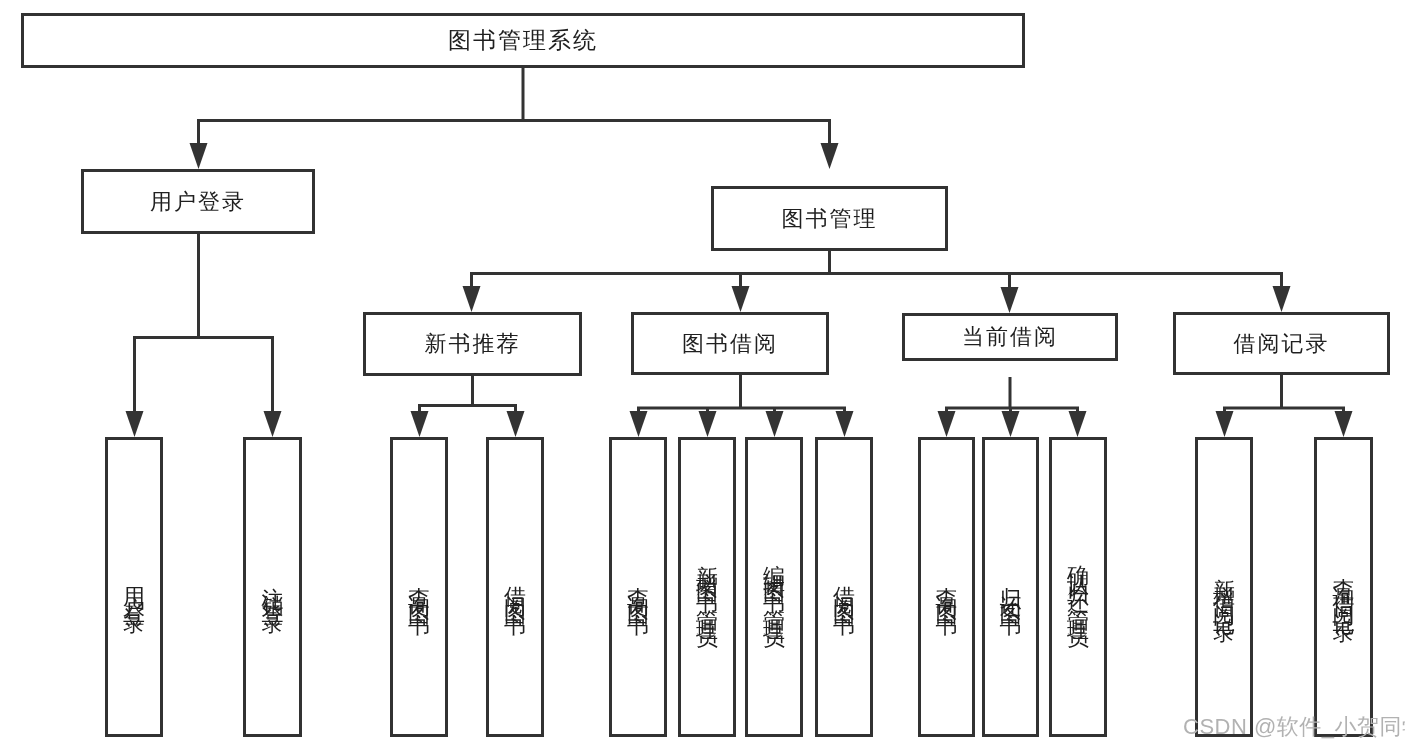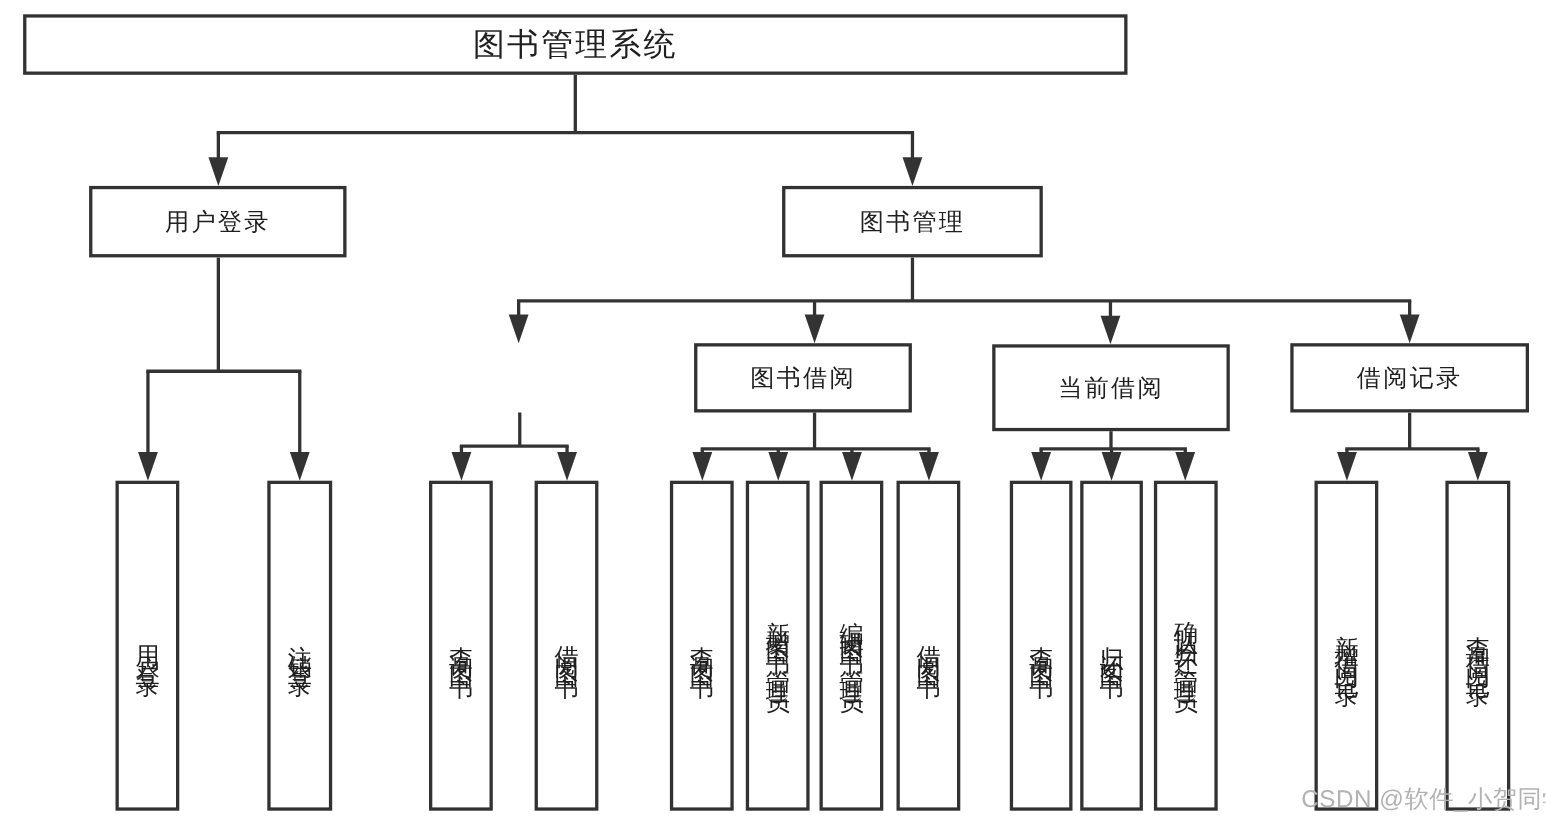"图书管理系统" .root-node { font-size: 29px -> 23px }
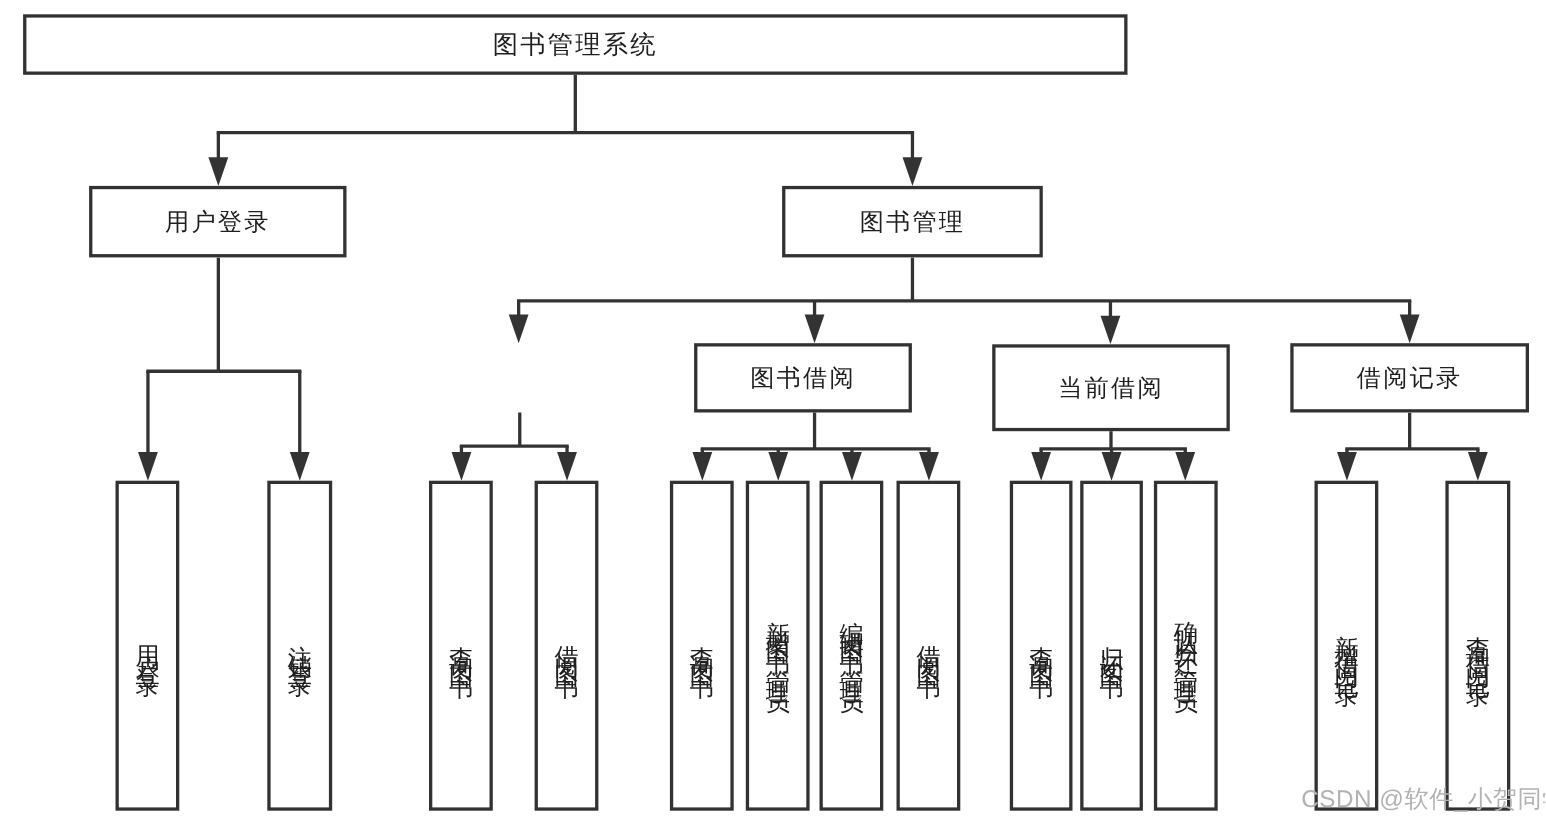"图书管理" div.node { top: 169px -> 186px }
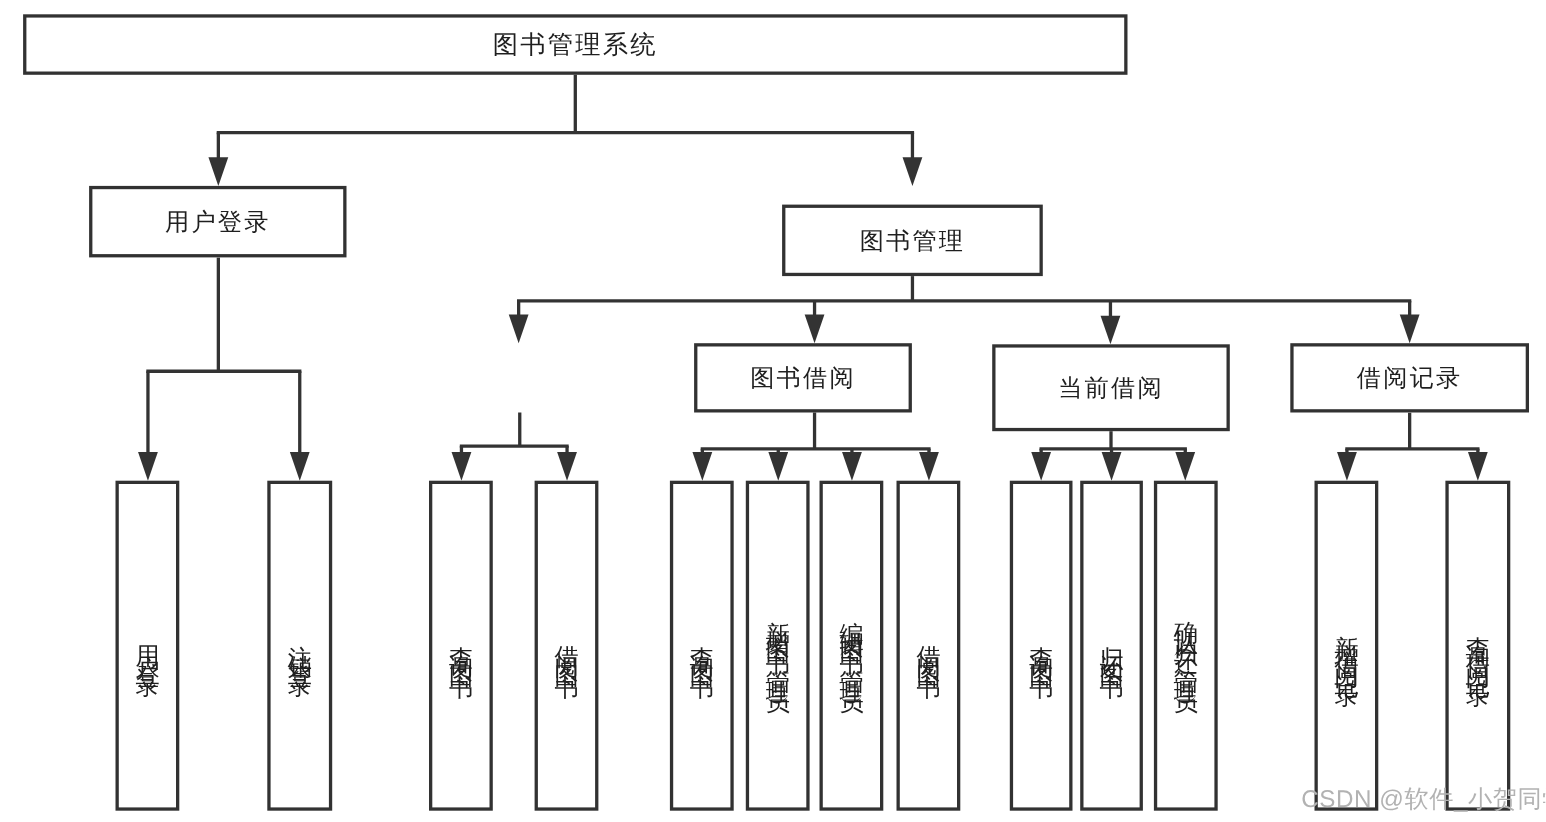"新书推荐" div.node { html: none -> <div>新书推荐</div> }
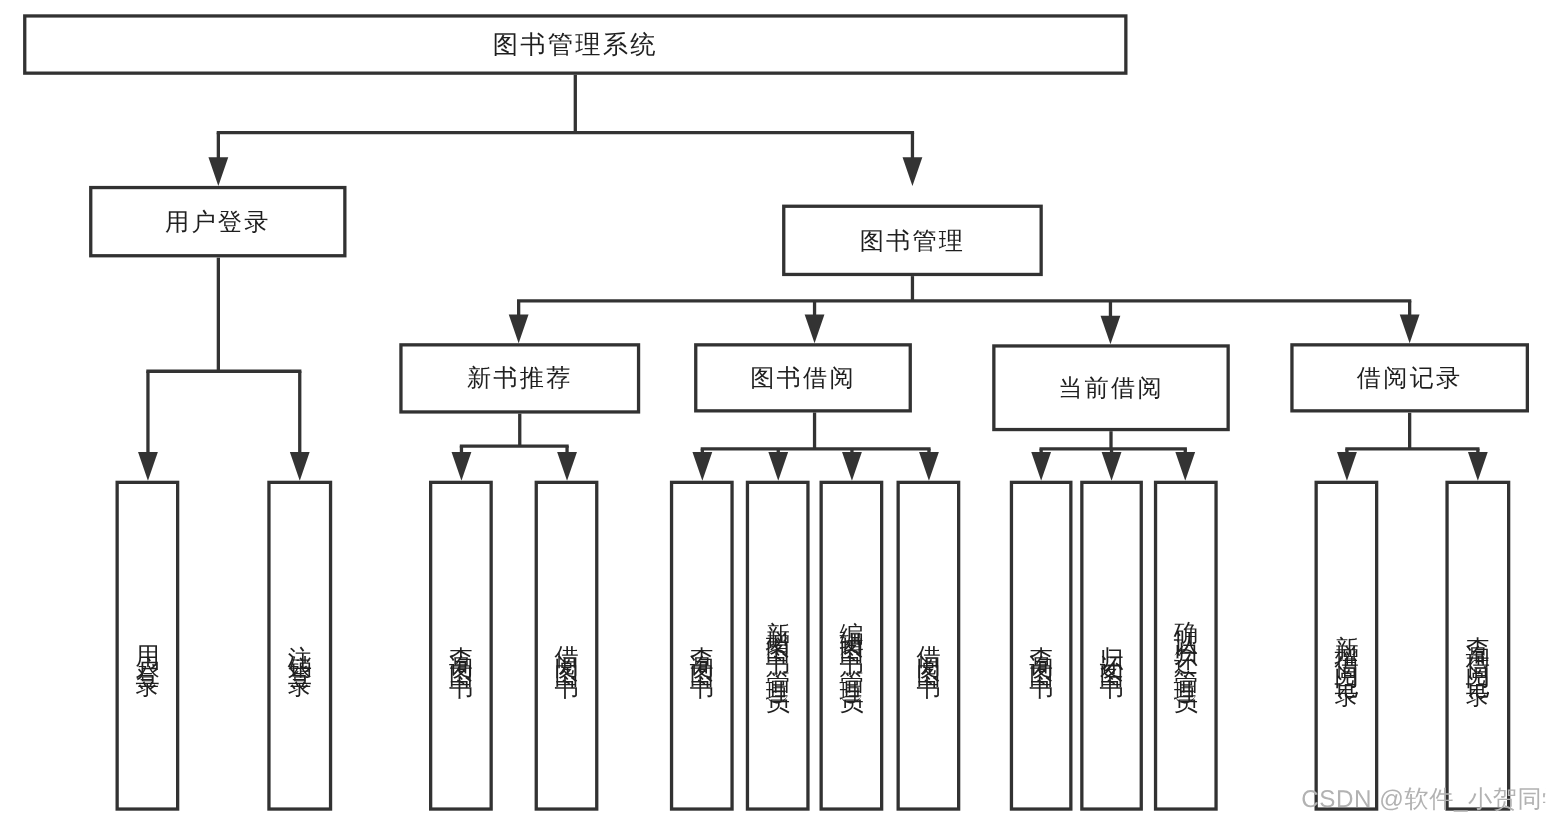"当前借阅" div.node { height: 79px -> 48px }
